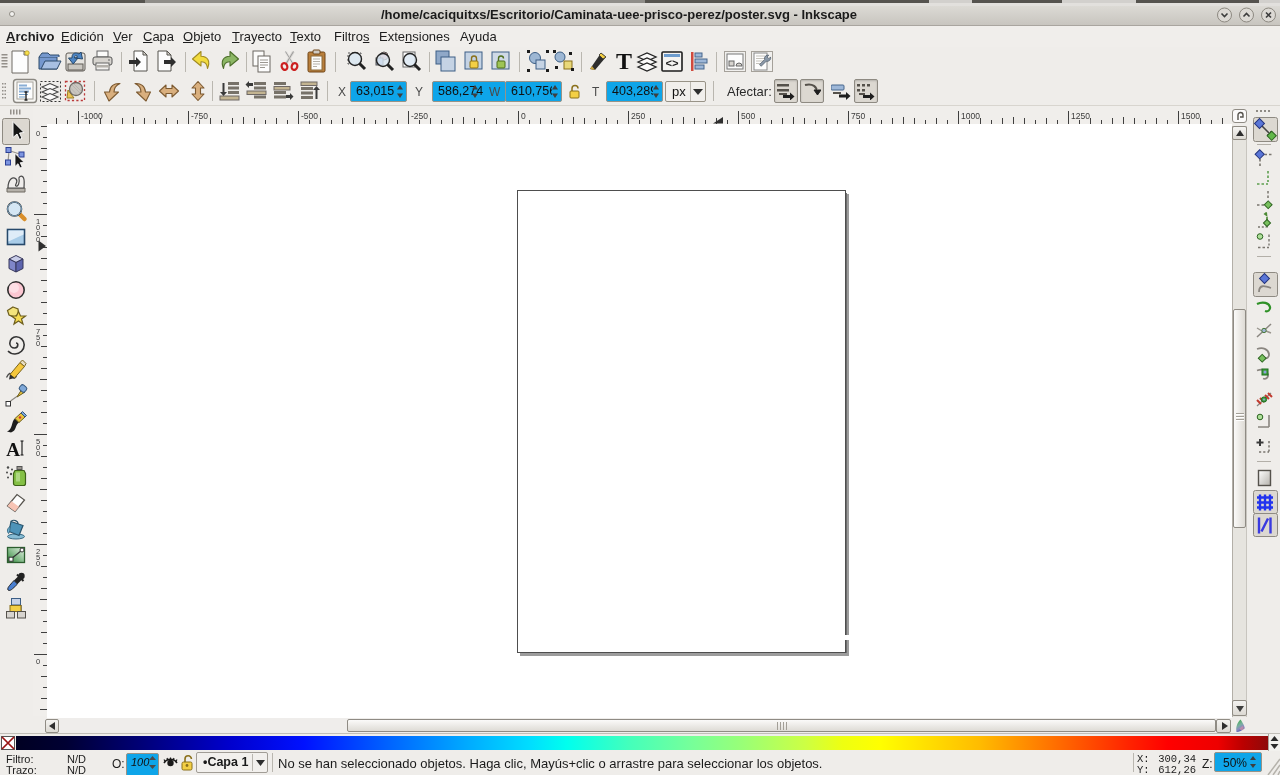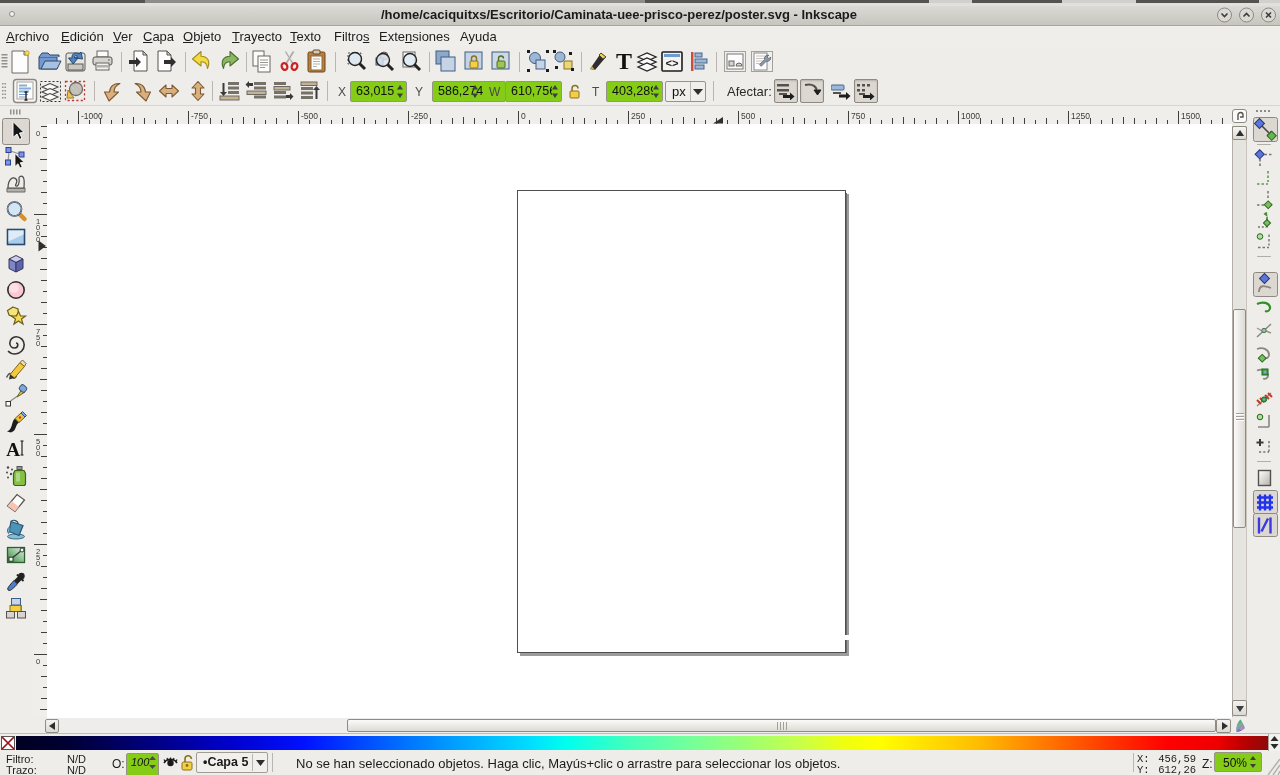"Archivo" span { font-weight: none -> bold }
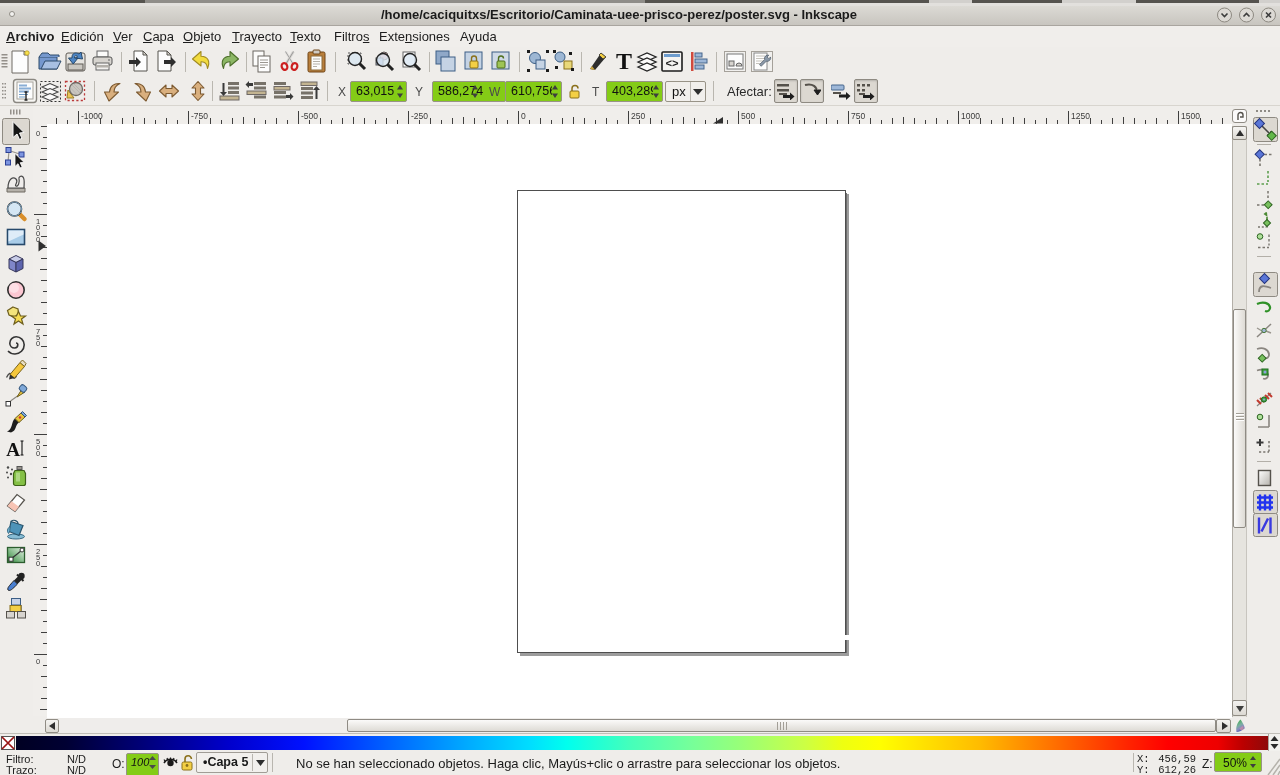"63,015" .spin { background: #84cc16 -> #0ea5e9 }
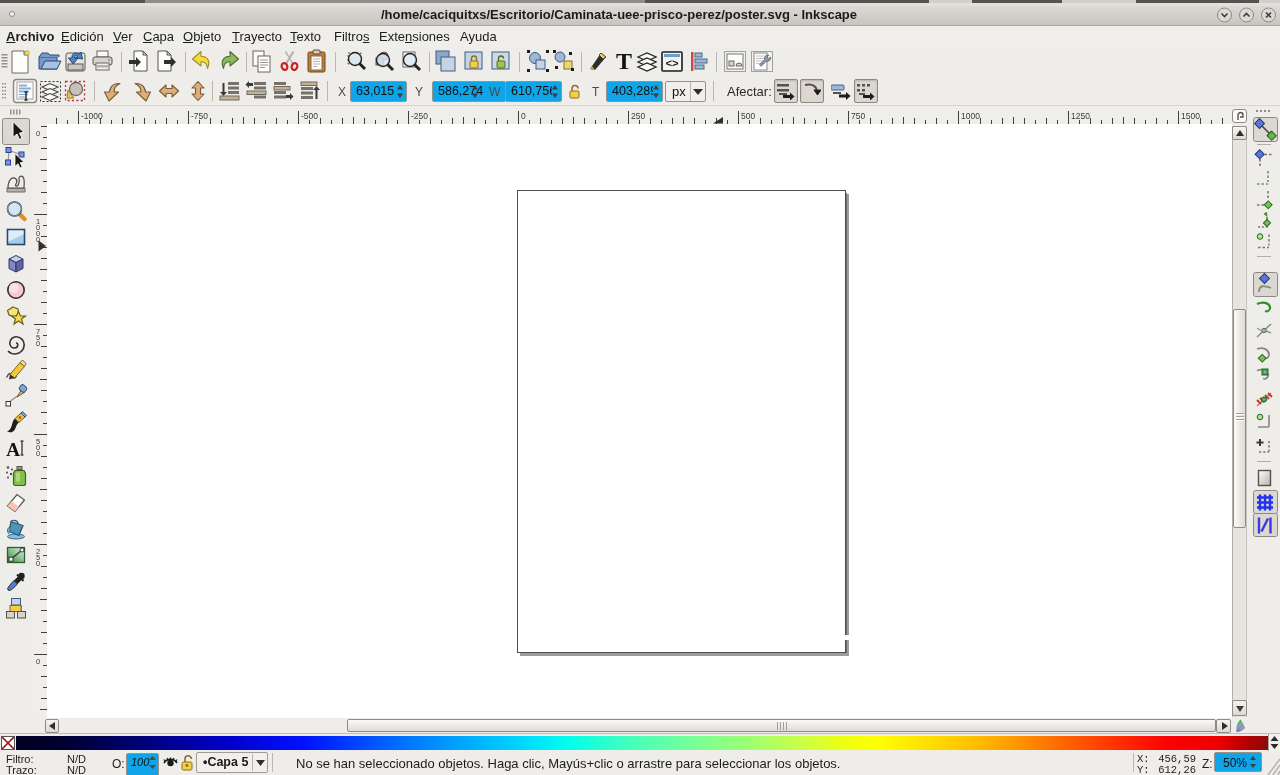"•Capa 5" span { text: 5 -> 1 }
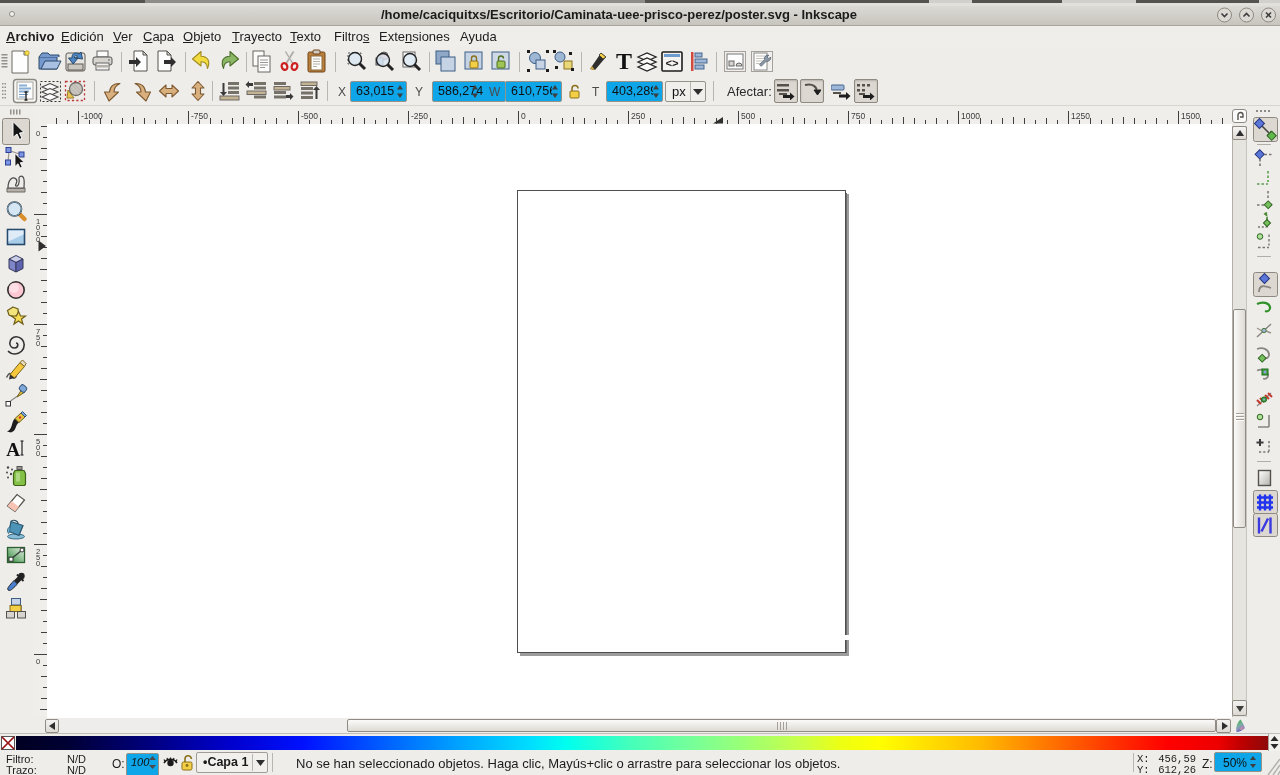"No se han seleccionado objetos." div.abs { margin-left: 18px -> none }
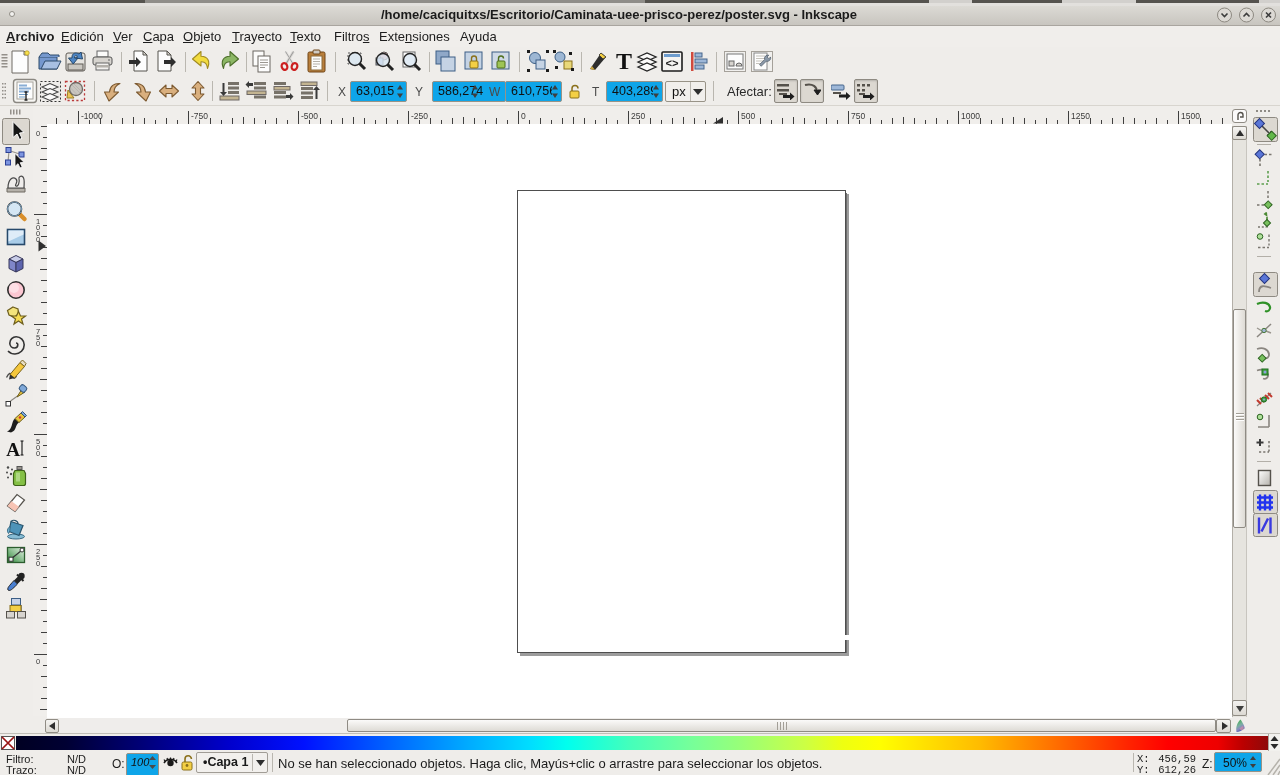"456,59" span { text: 456,59 -> 300,34 }
